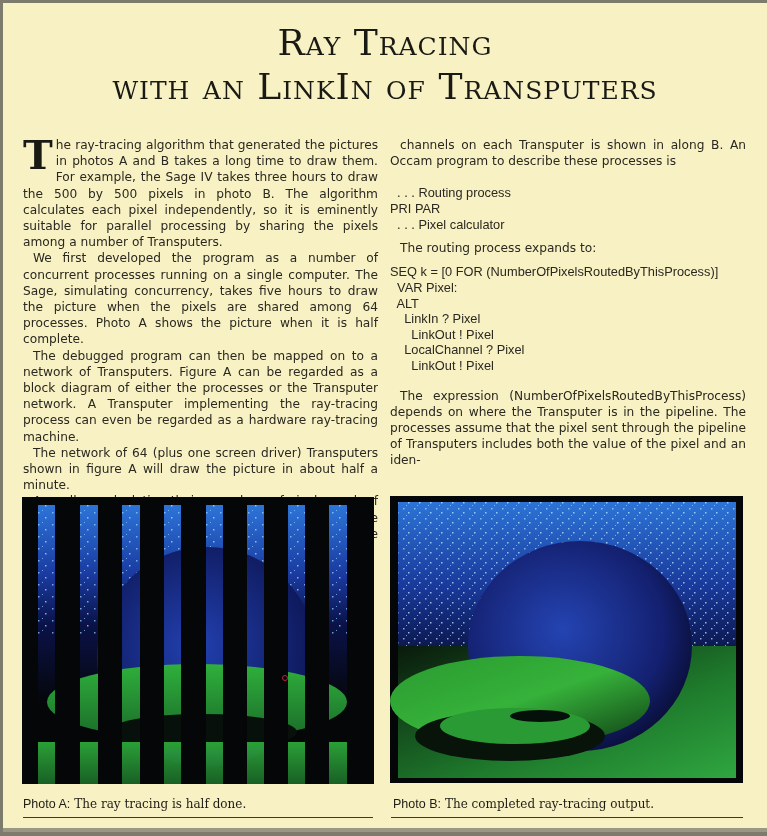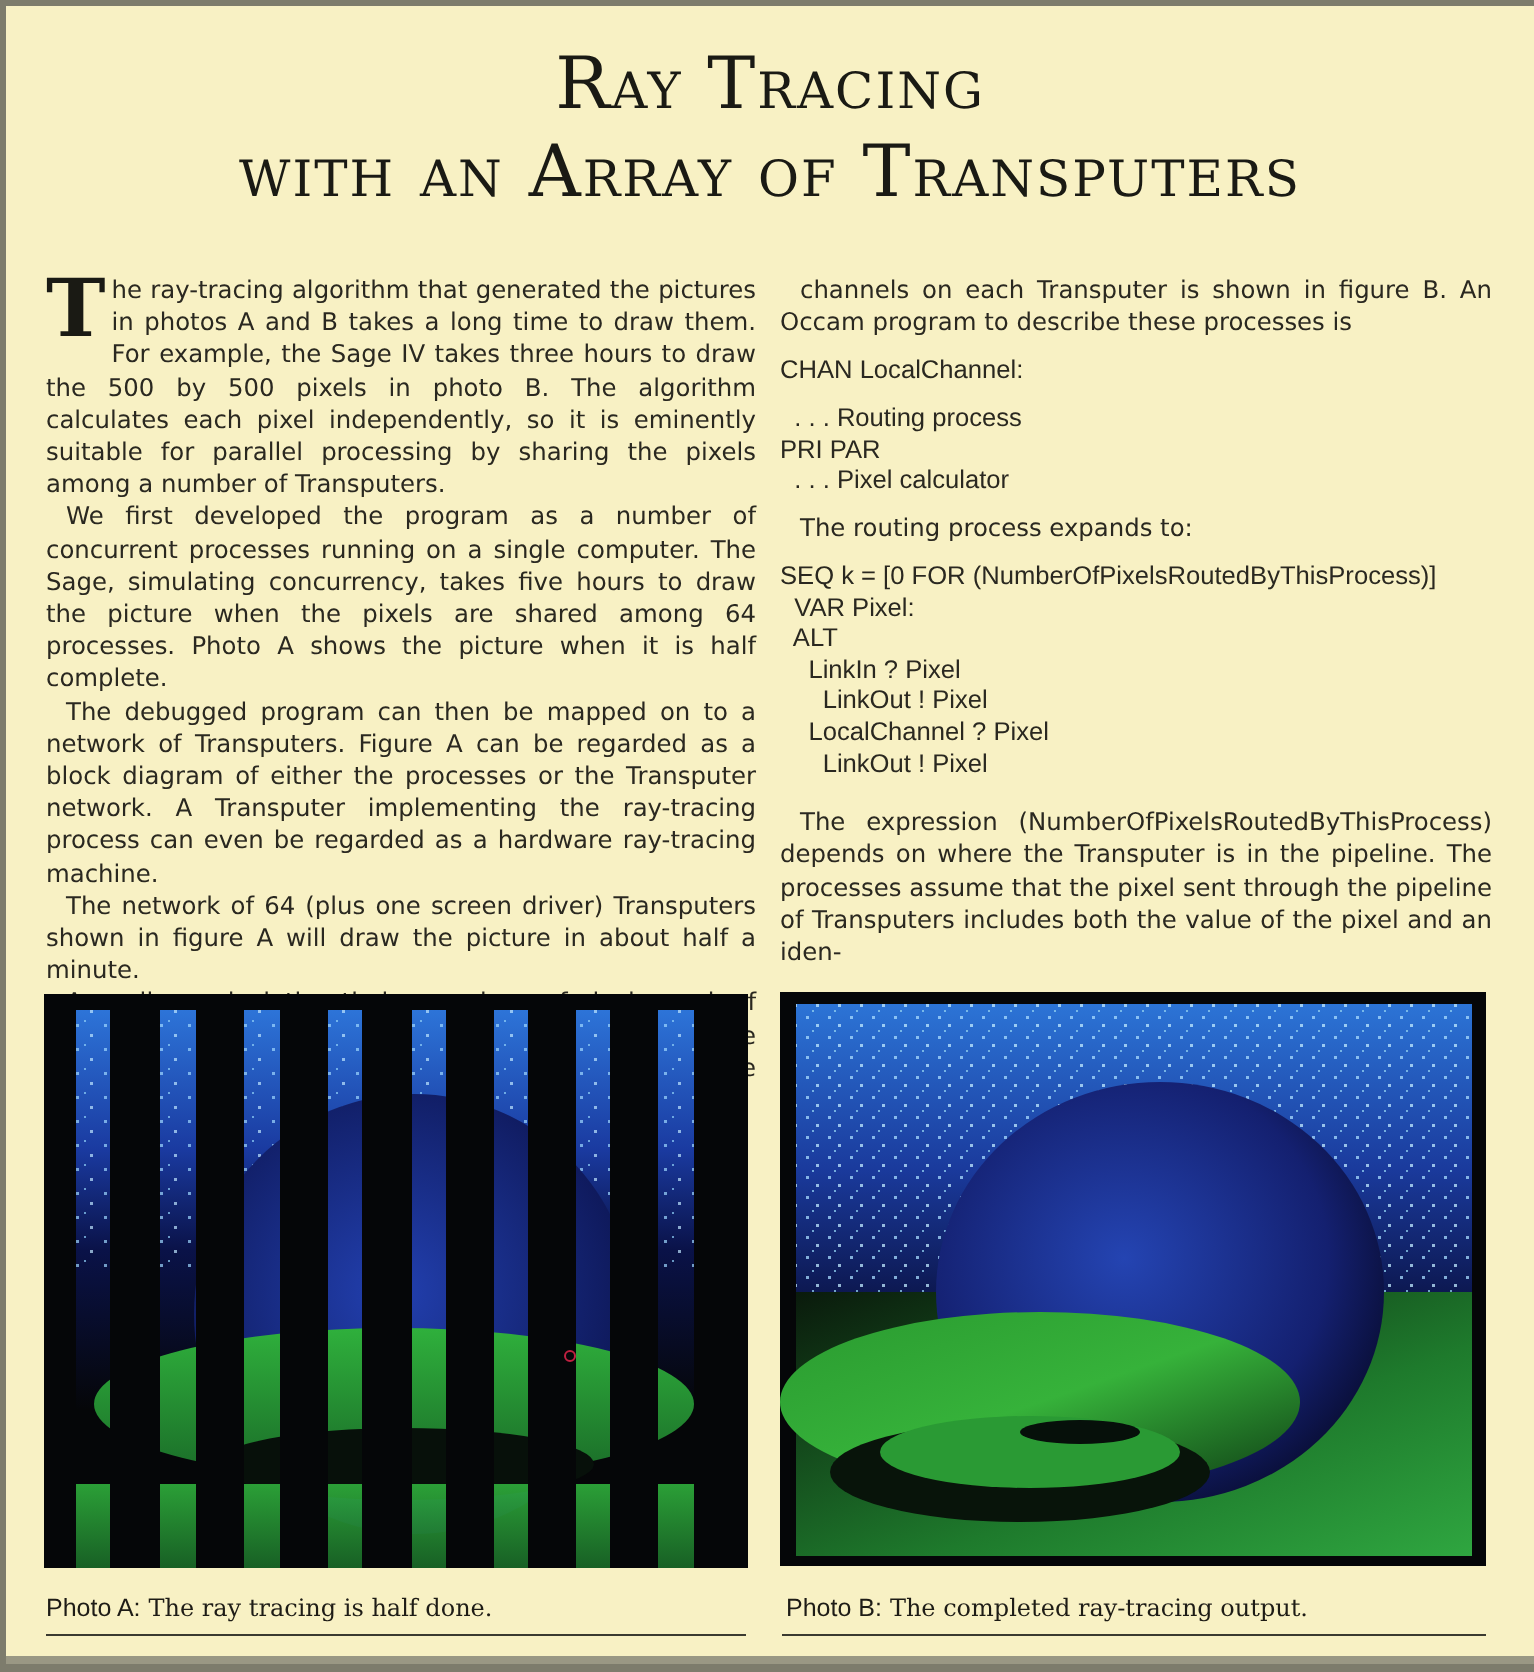"with an Array of Transputers" span.l2 { text: Array -> LinkIn }
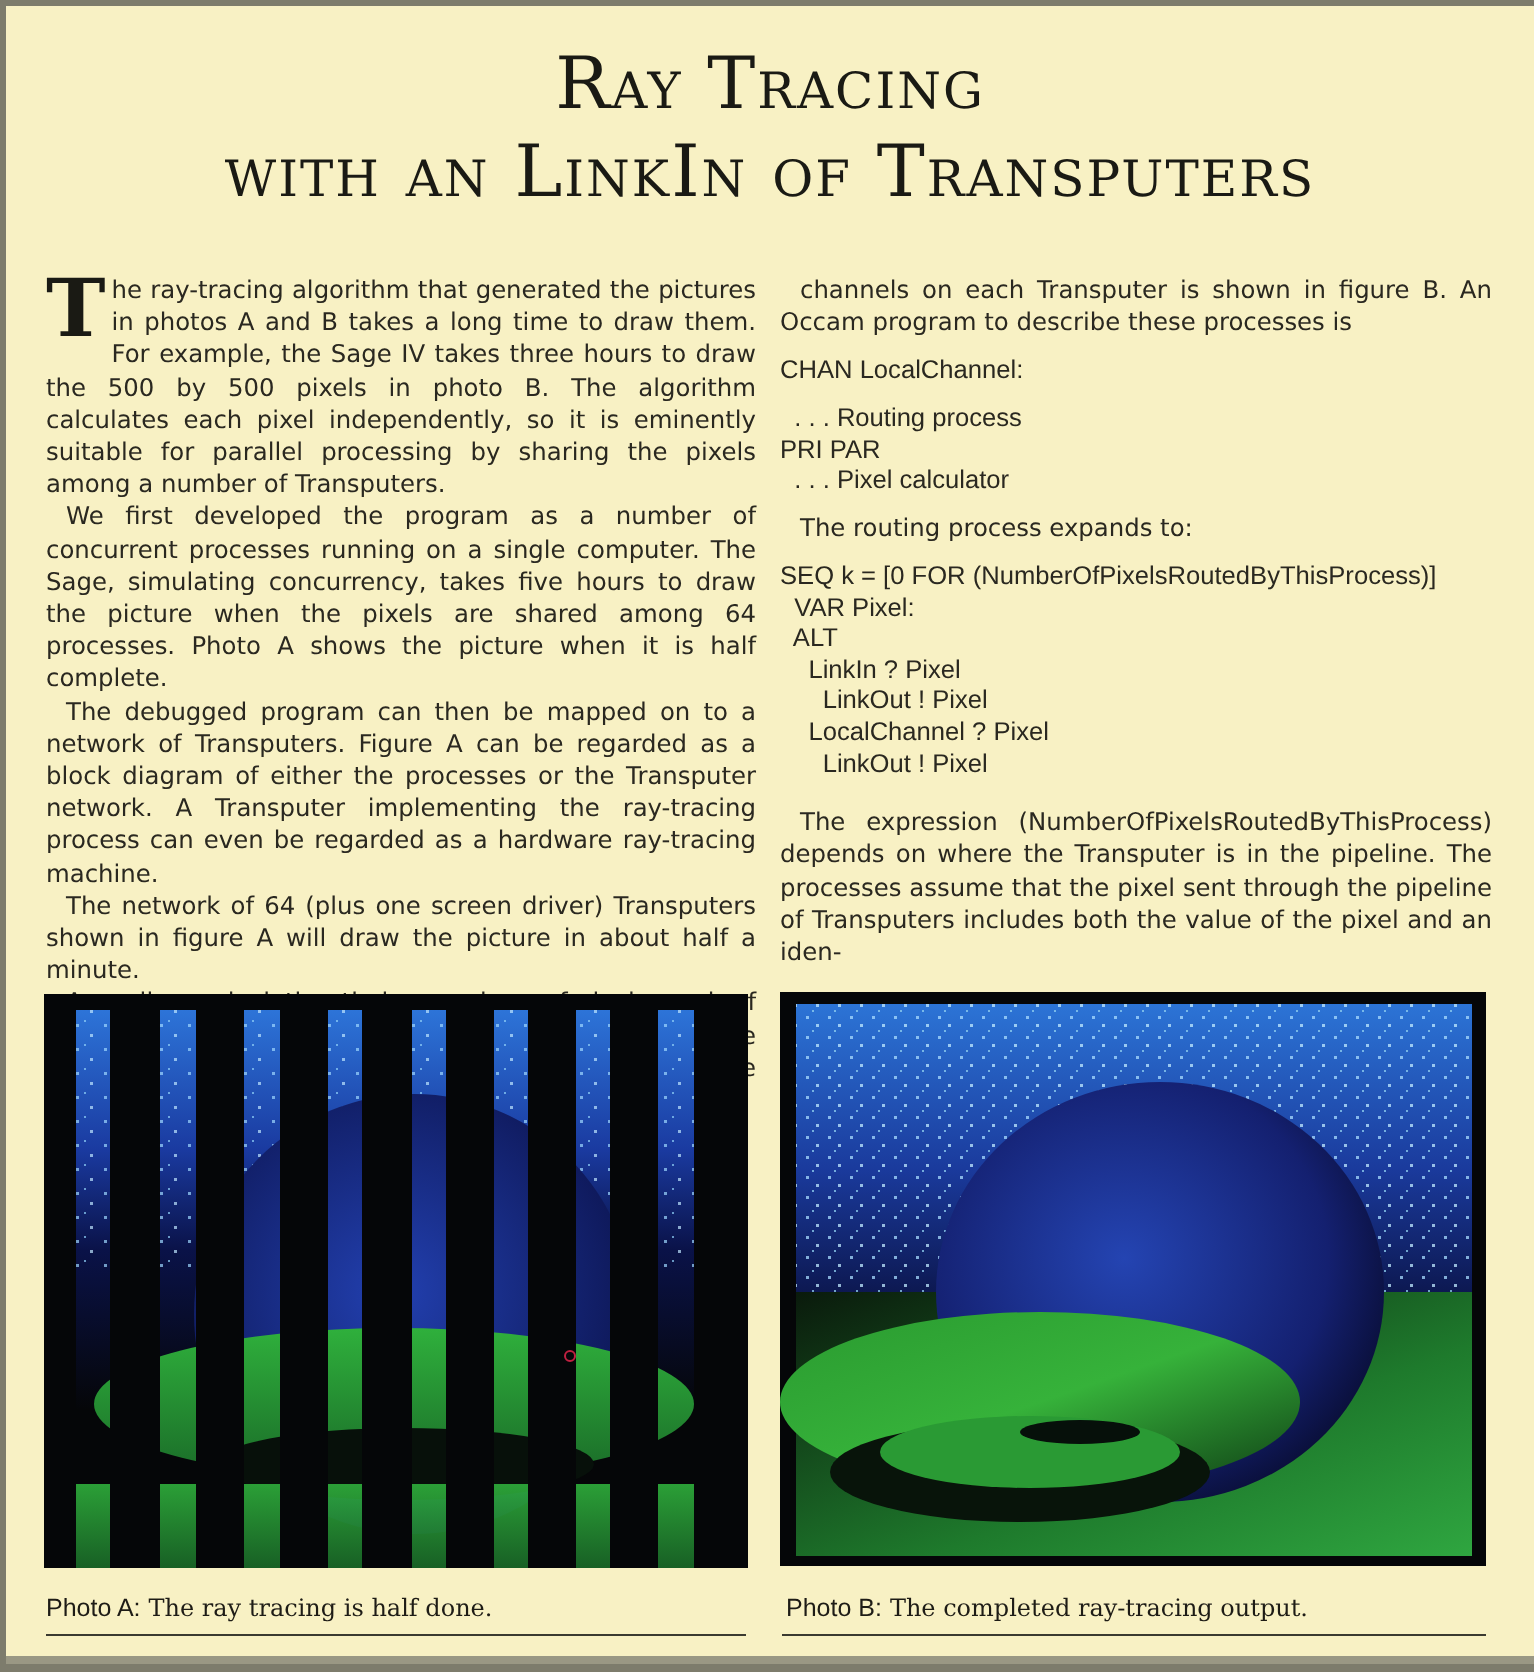"channels on each Transputer is" p.r-para { text: figure -> along }
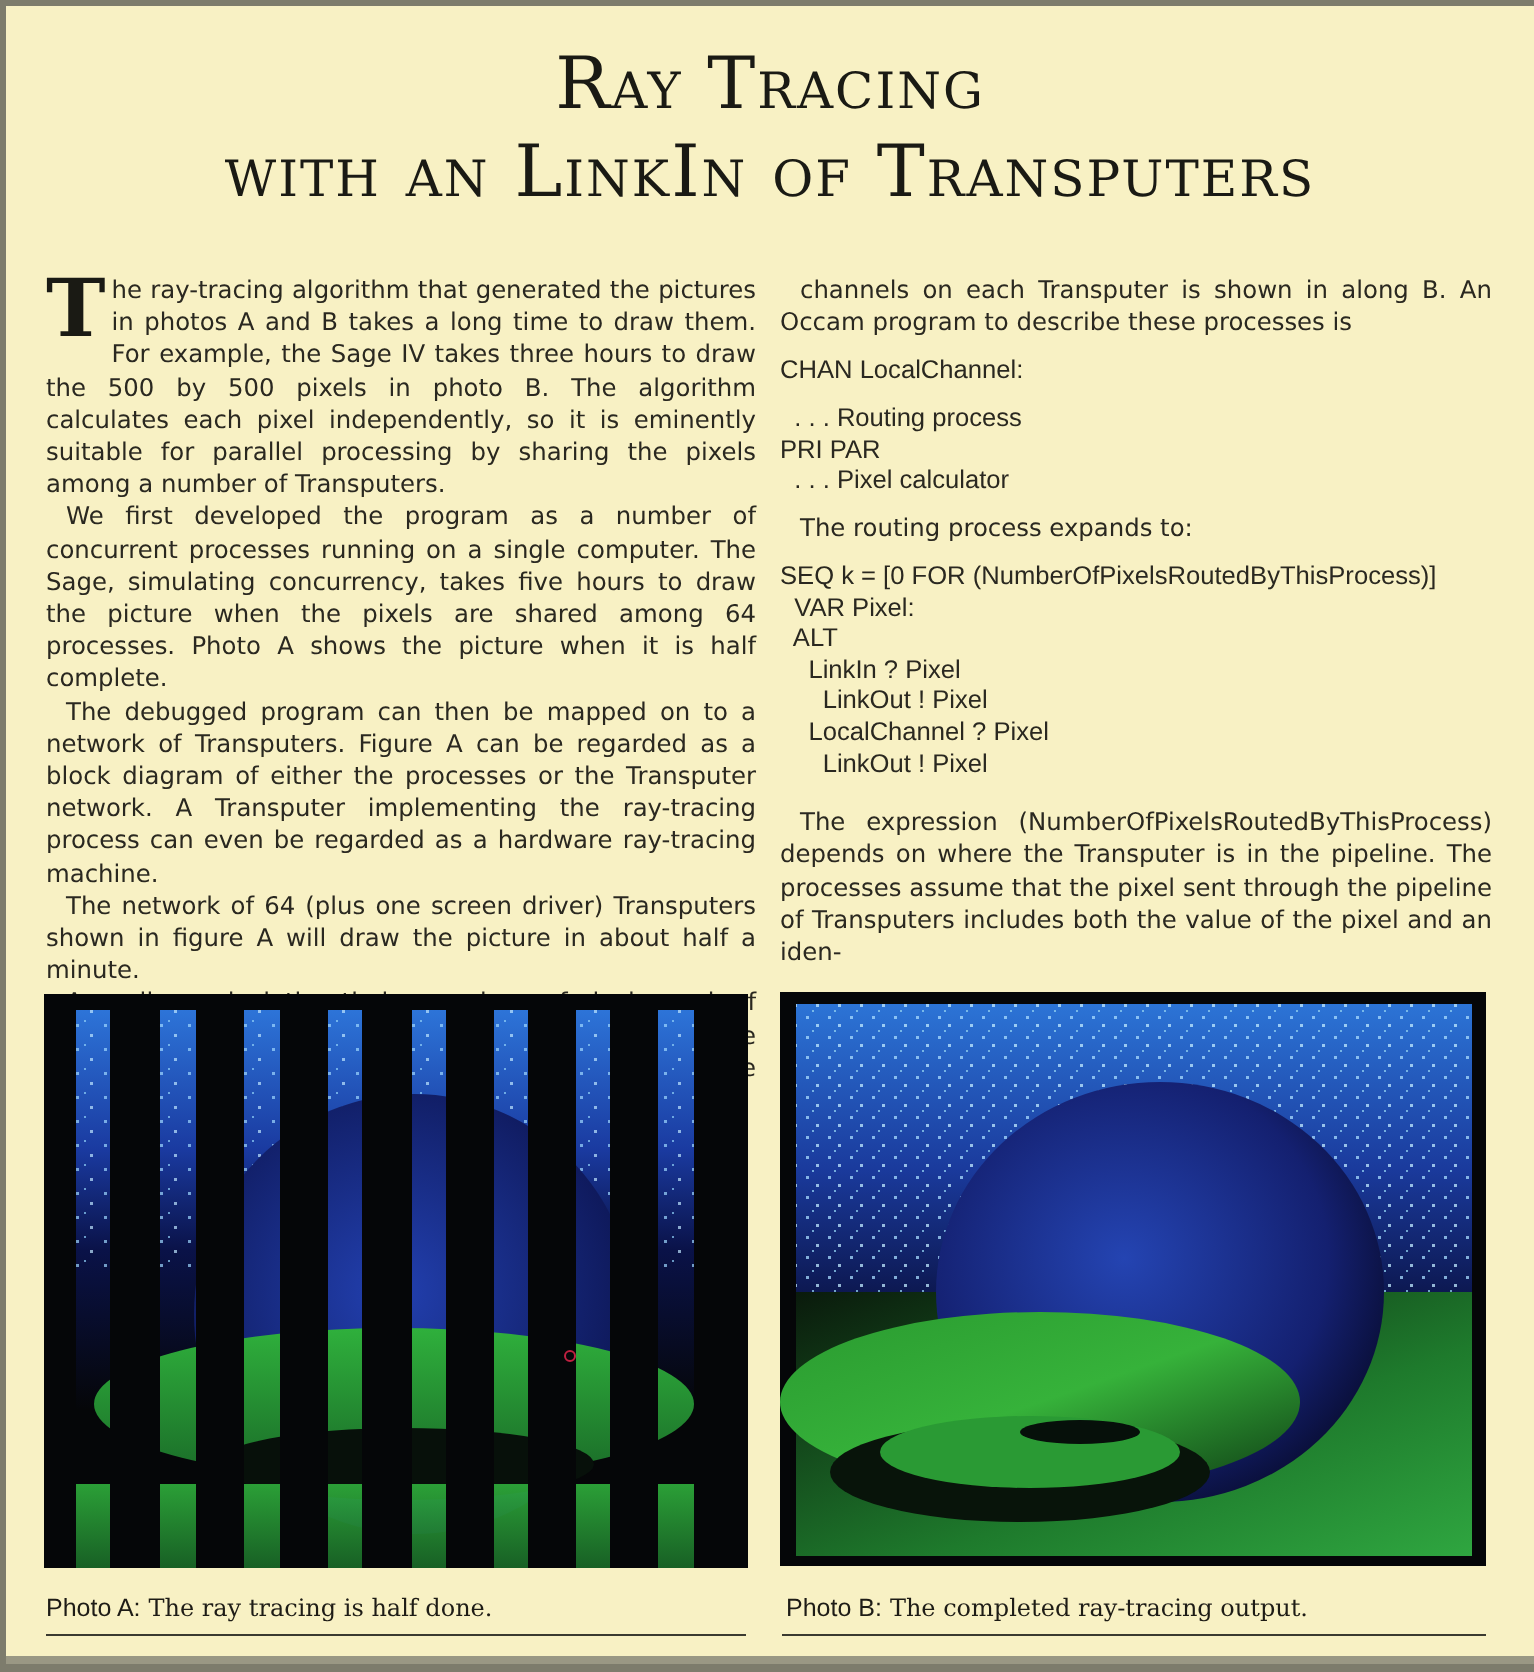"CHAN LocalChannel:" div.code { html: <div> <span>CHAN LocalChannel:</span> </div> -> none }
